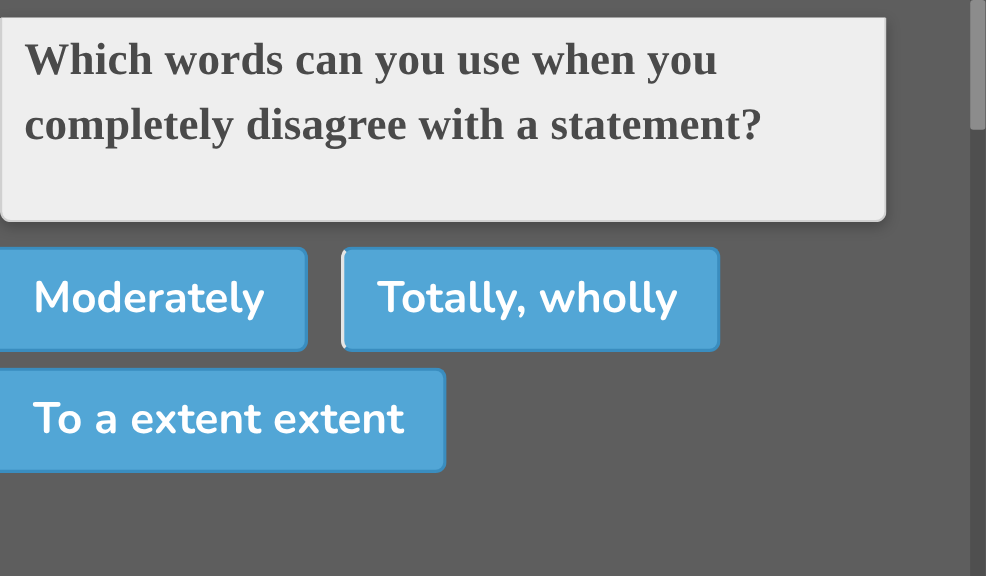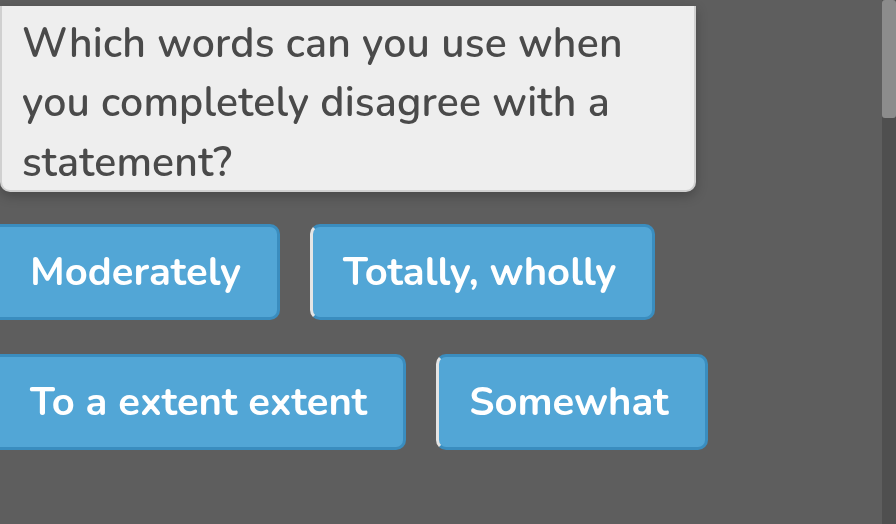"Which words can you use" .question-card { font-family: none -> Liberation Serif, serif; top: 6px -> 16px; width: 696px -> 806px }
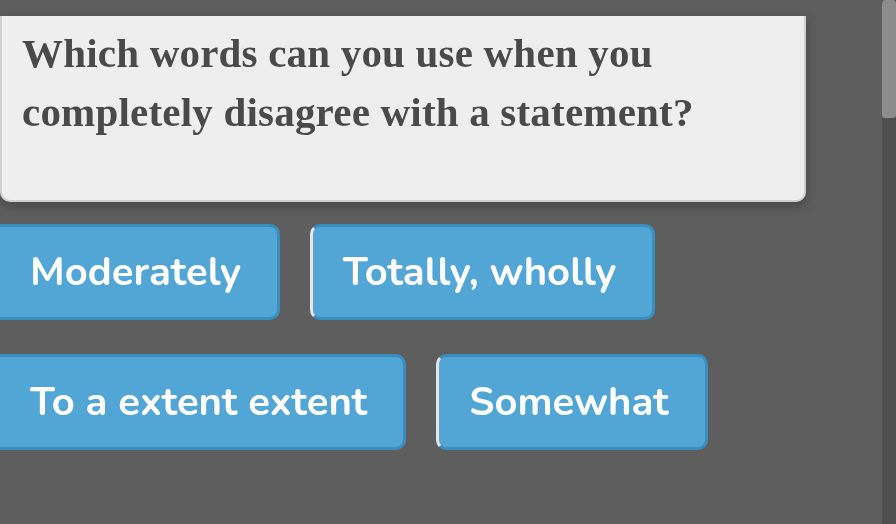"Moderately" .answers { gap: 34px -> 14px }
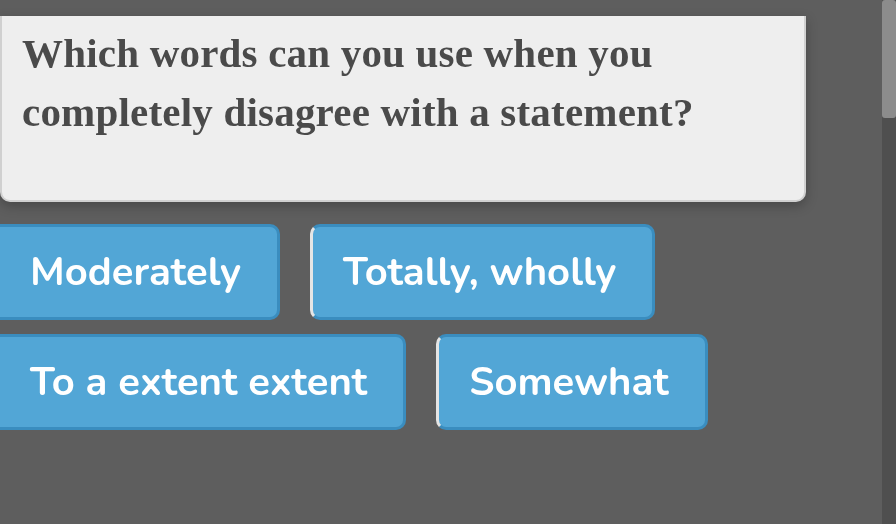"Somewhat" div.answer-btn { html: <div> <span>Somewhat</span> </div> -> none }
